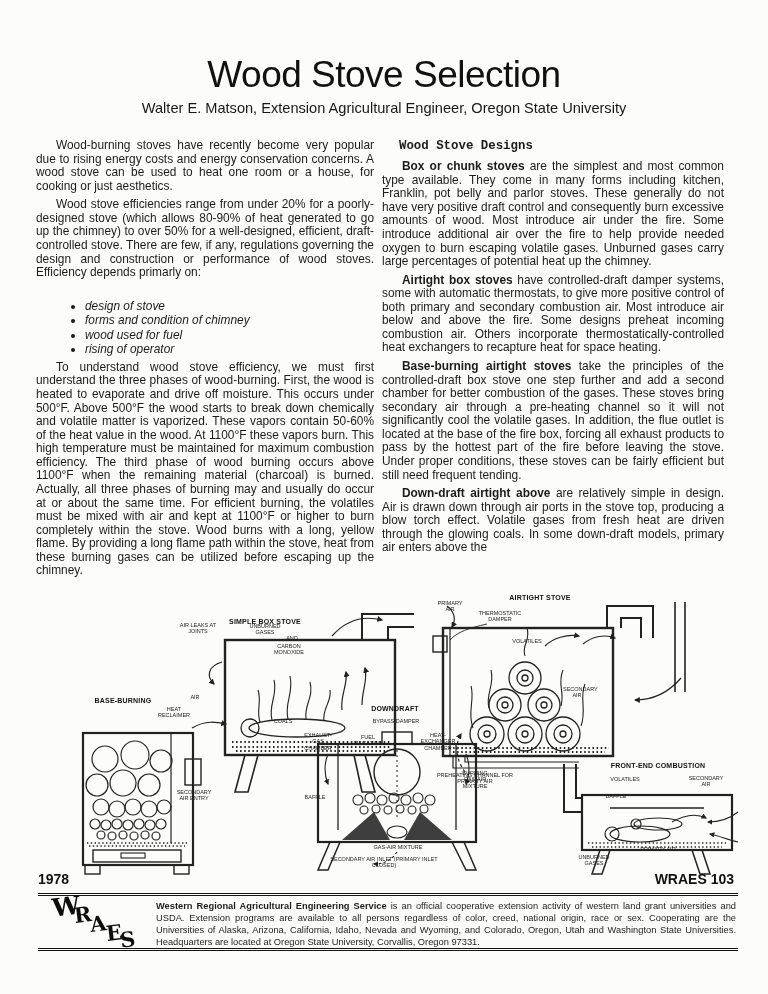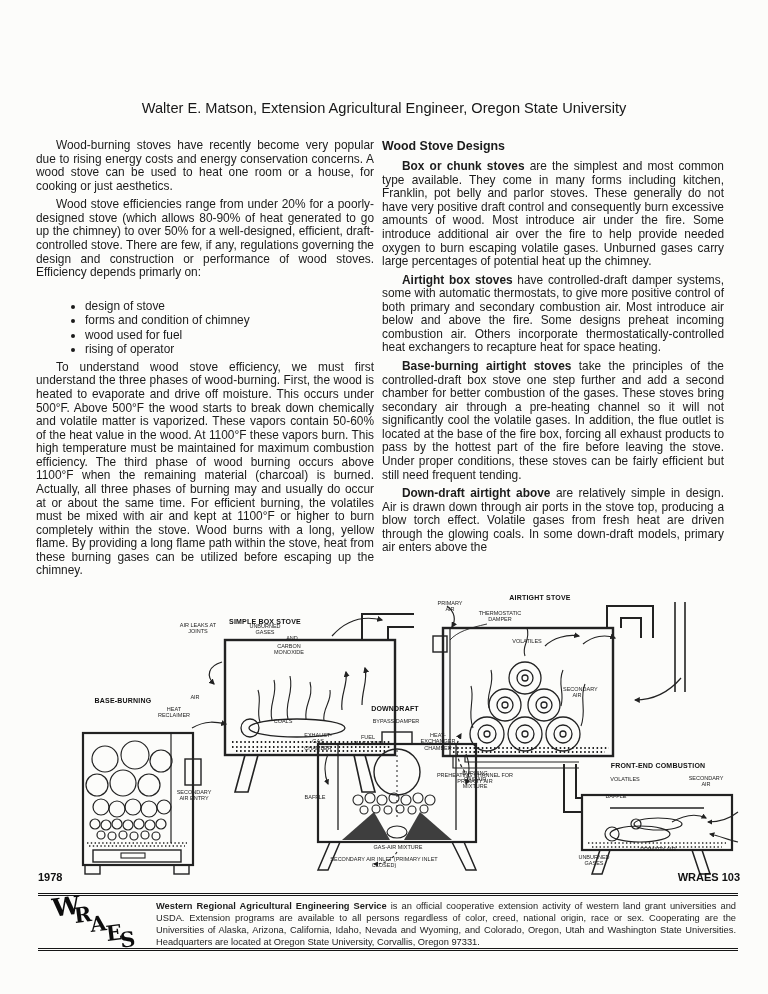"Wood Stove Selection" div.title { html: none -> <div>Wood Stove Selection</div> }
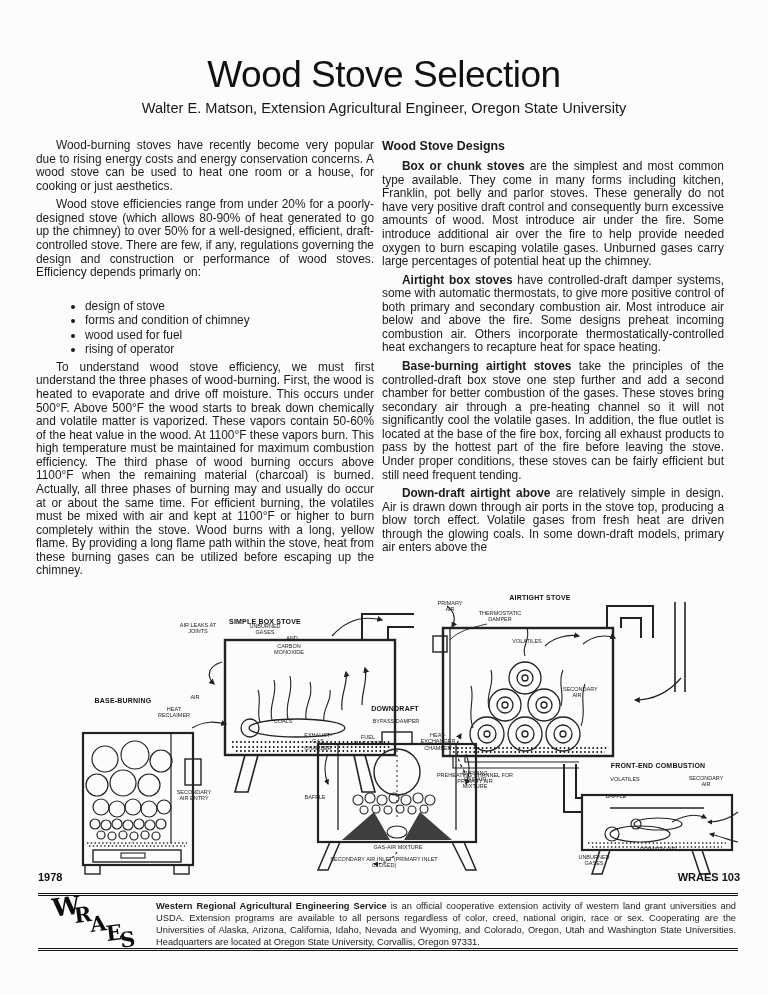"Wood Stove Designs" .col h3 { font-family: none -> Liberation Mono, monospace; margin: 0 0 7px 0 -> 0 0 7px 17px }
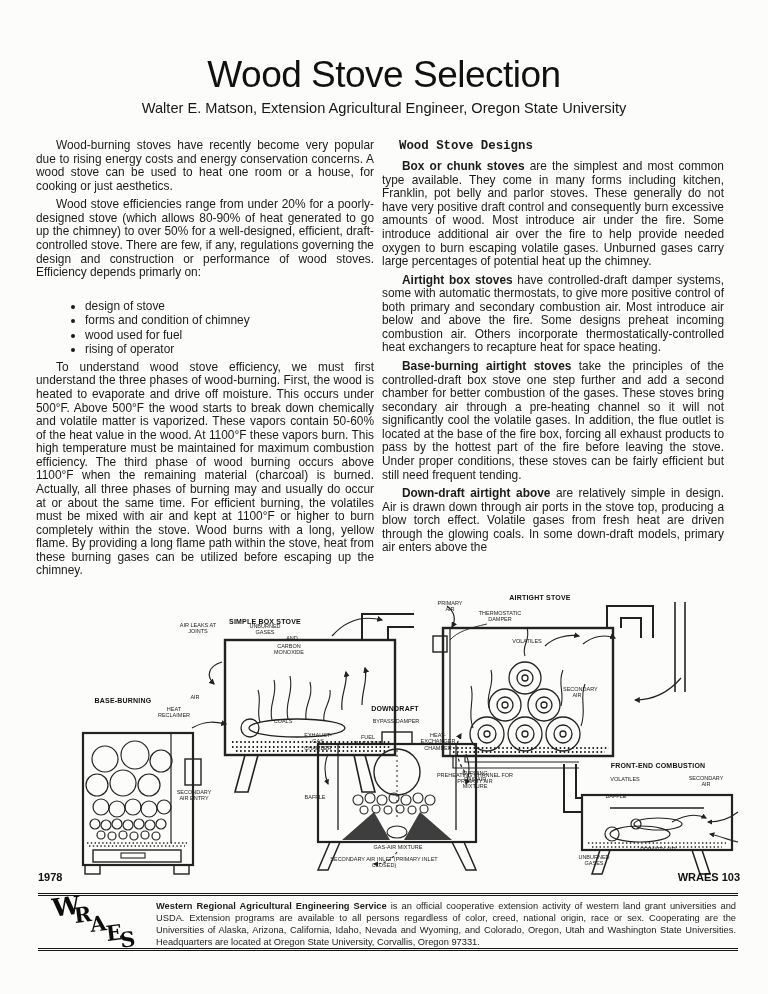"design of stove" ul.bullets { font-style: none -> italic }
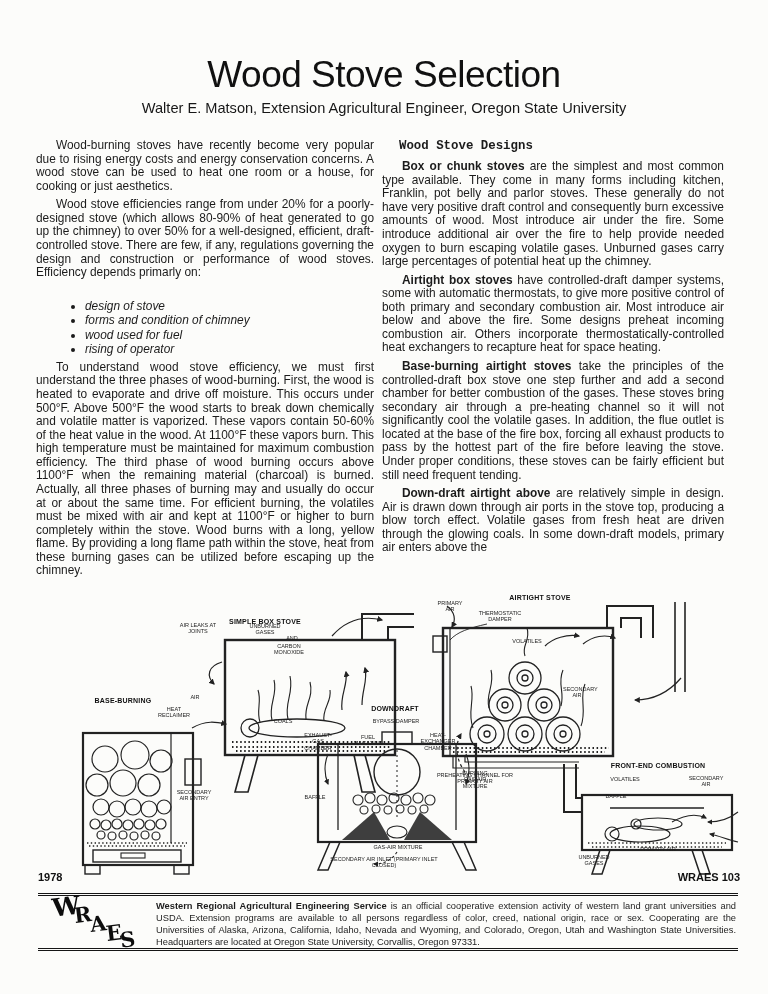"1978" .publine { font-size: 11px -> 14px; right: 28px -> 34px }
